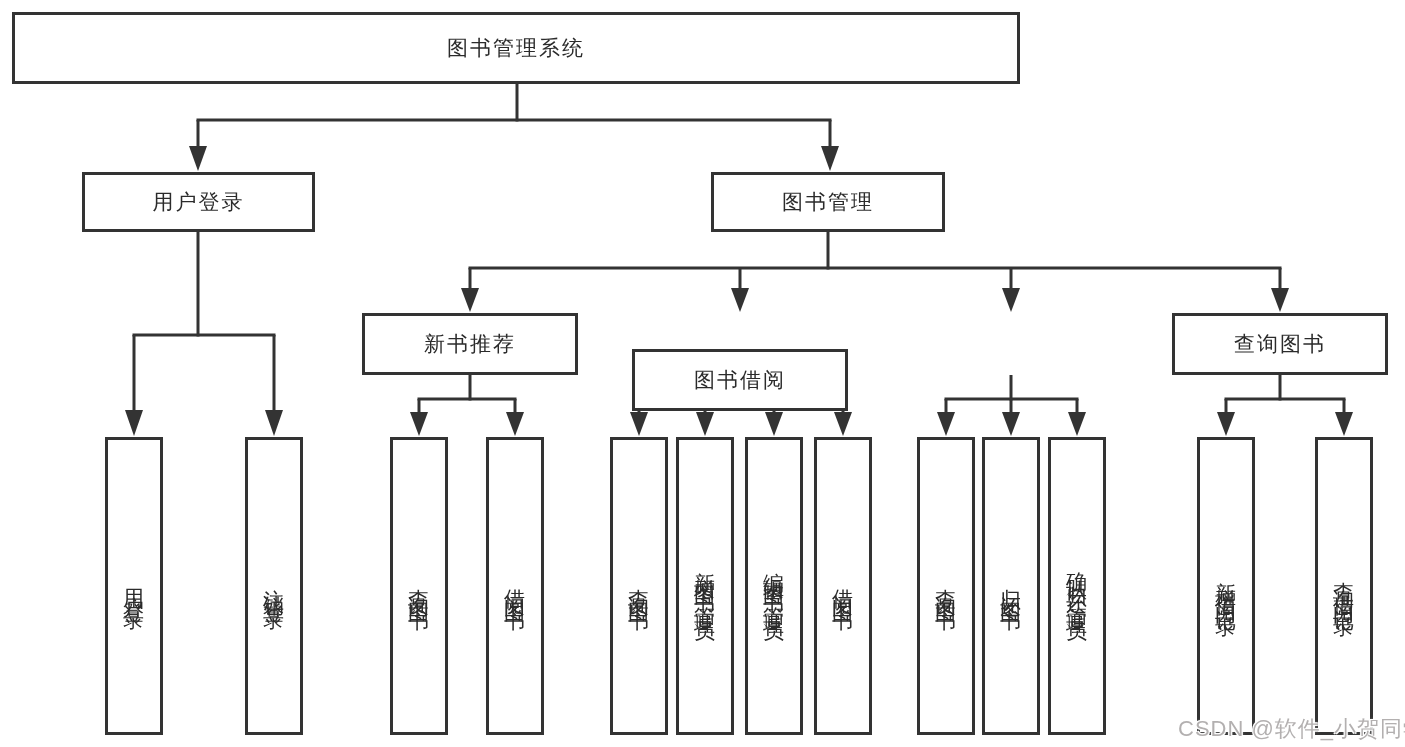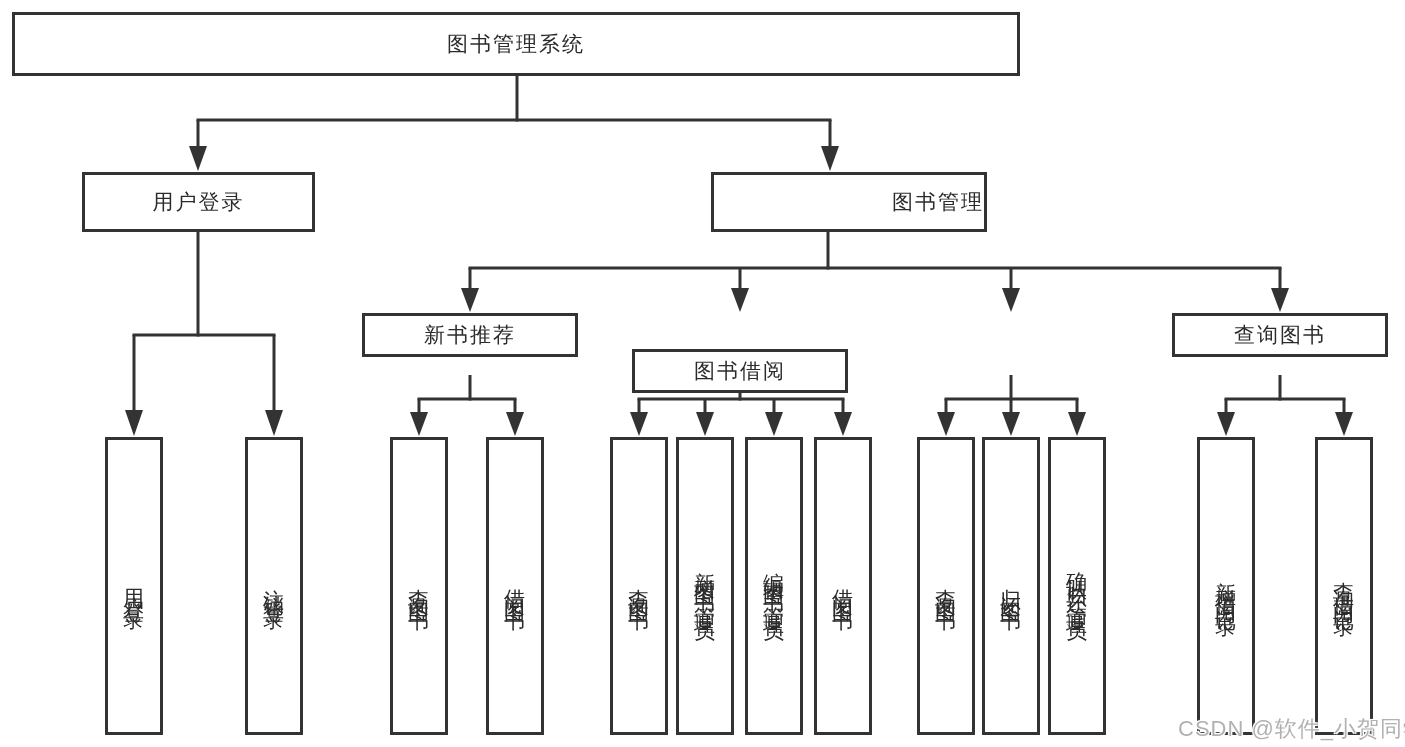"图书管理系统" .n-root { height: 64px -> 72px }
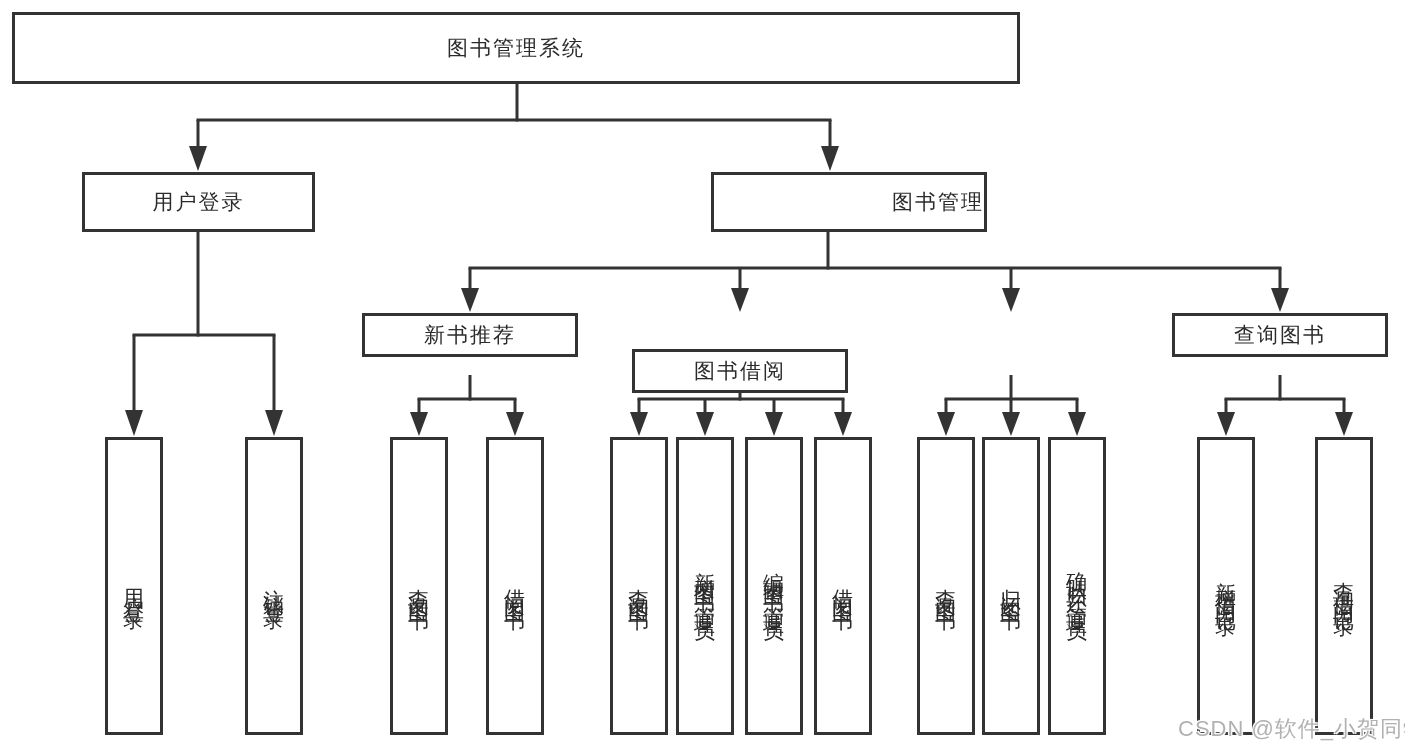"图书管理" .n-book-mgmt { justify-content: flex-end -> none; width: 276px -> 234px }
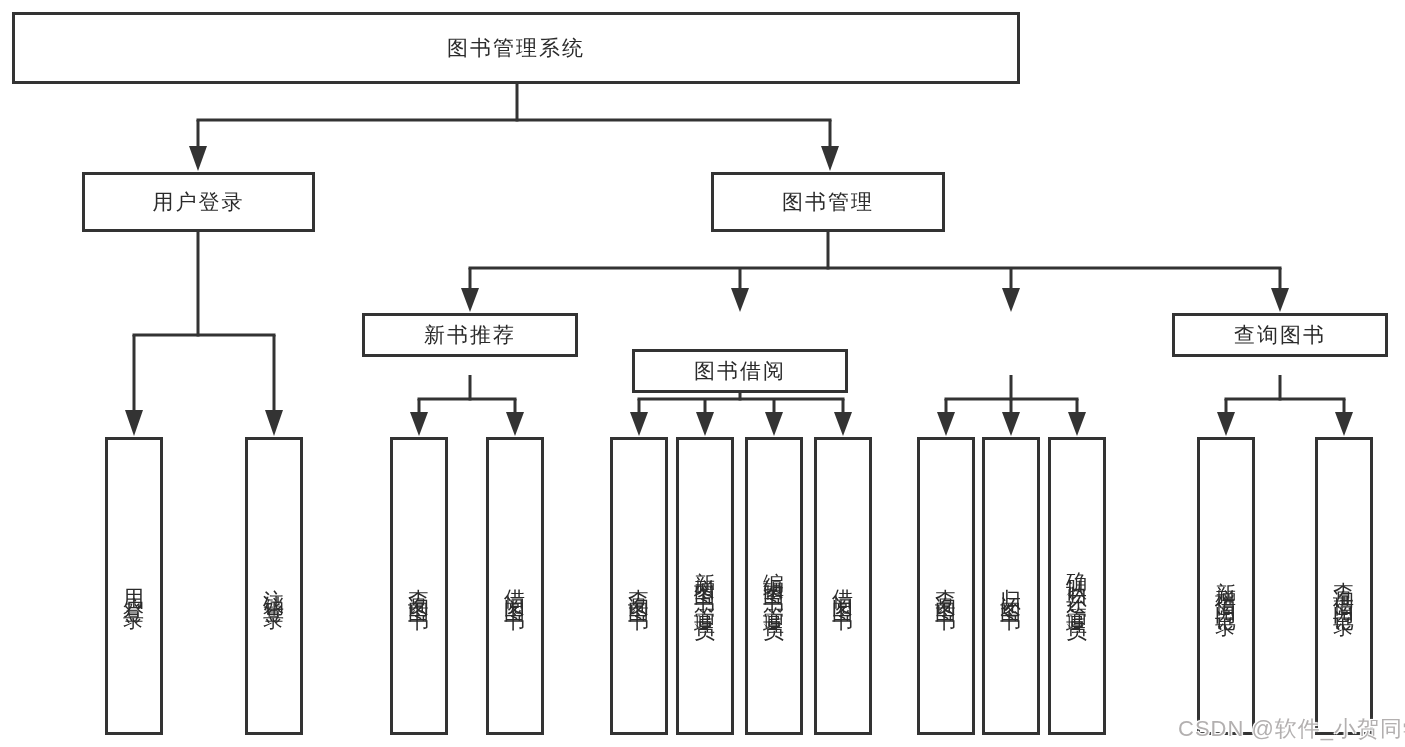"新书推荐" .lvl3 { height: 44px -> 62px }
